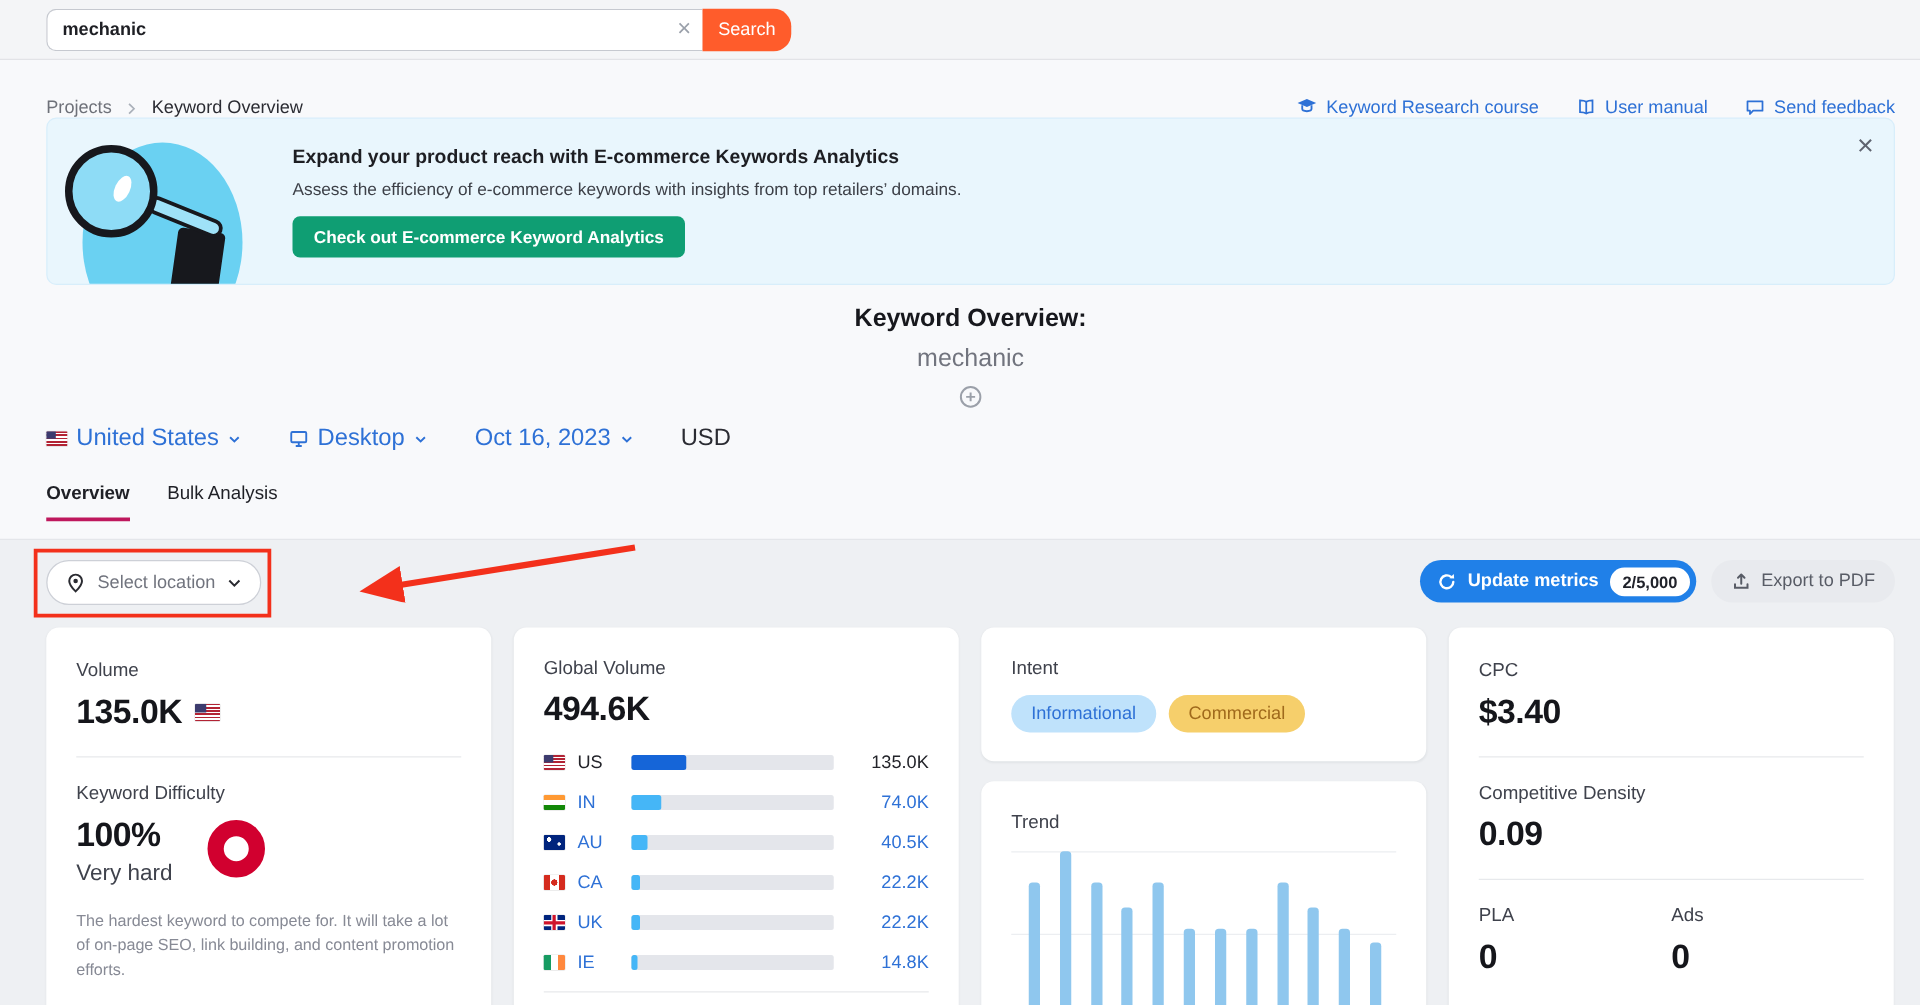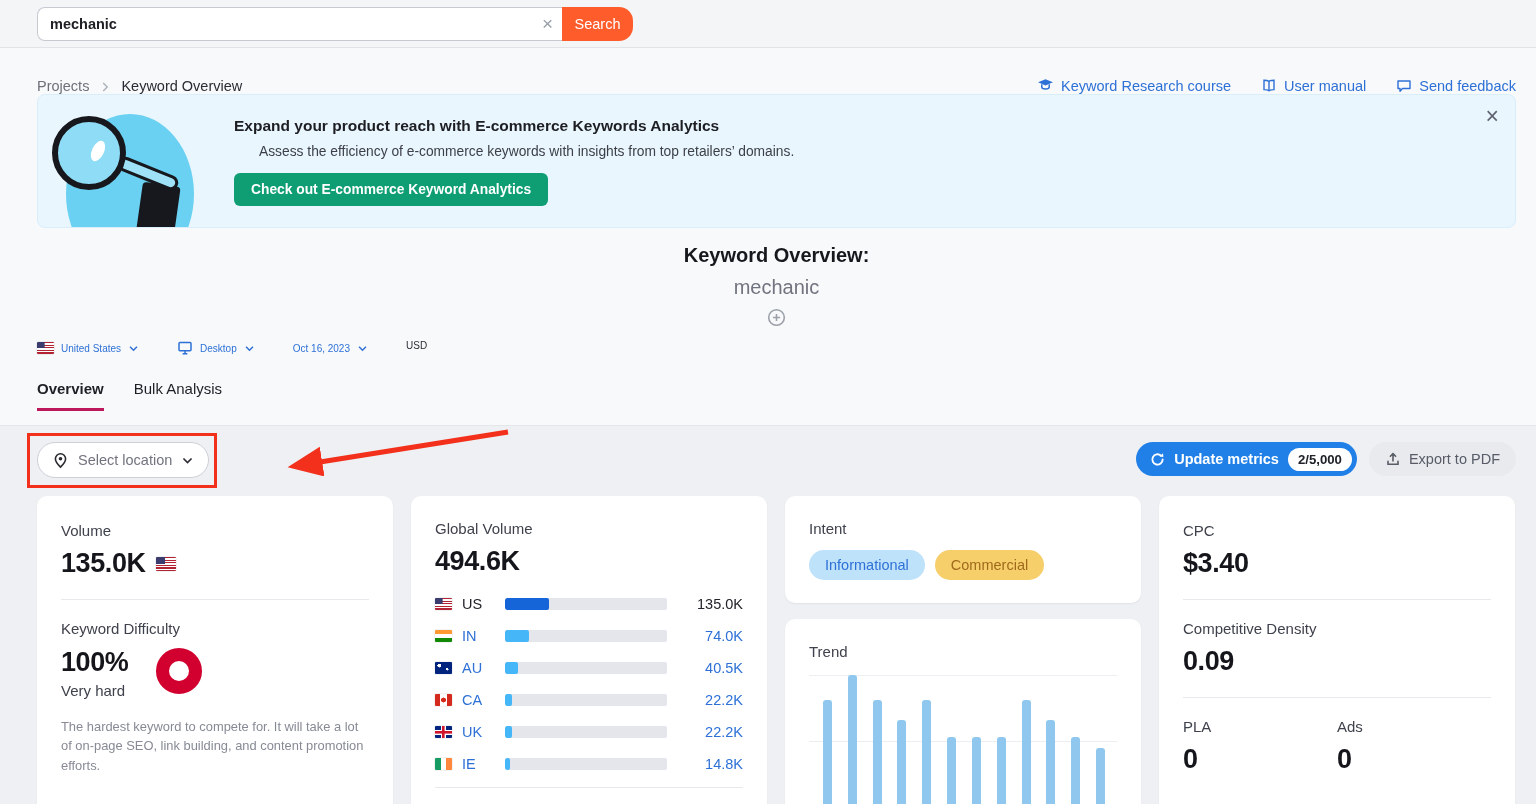"Assess the efficiency of e-commerce" .banner-subtitle { margin-left: 25px -> none }
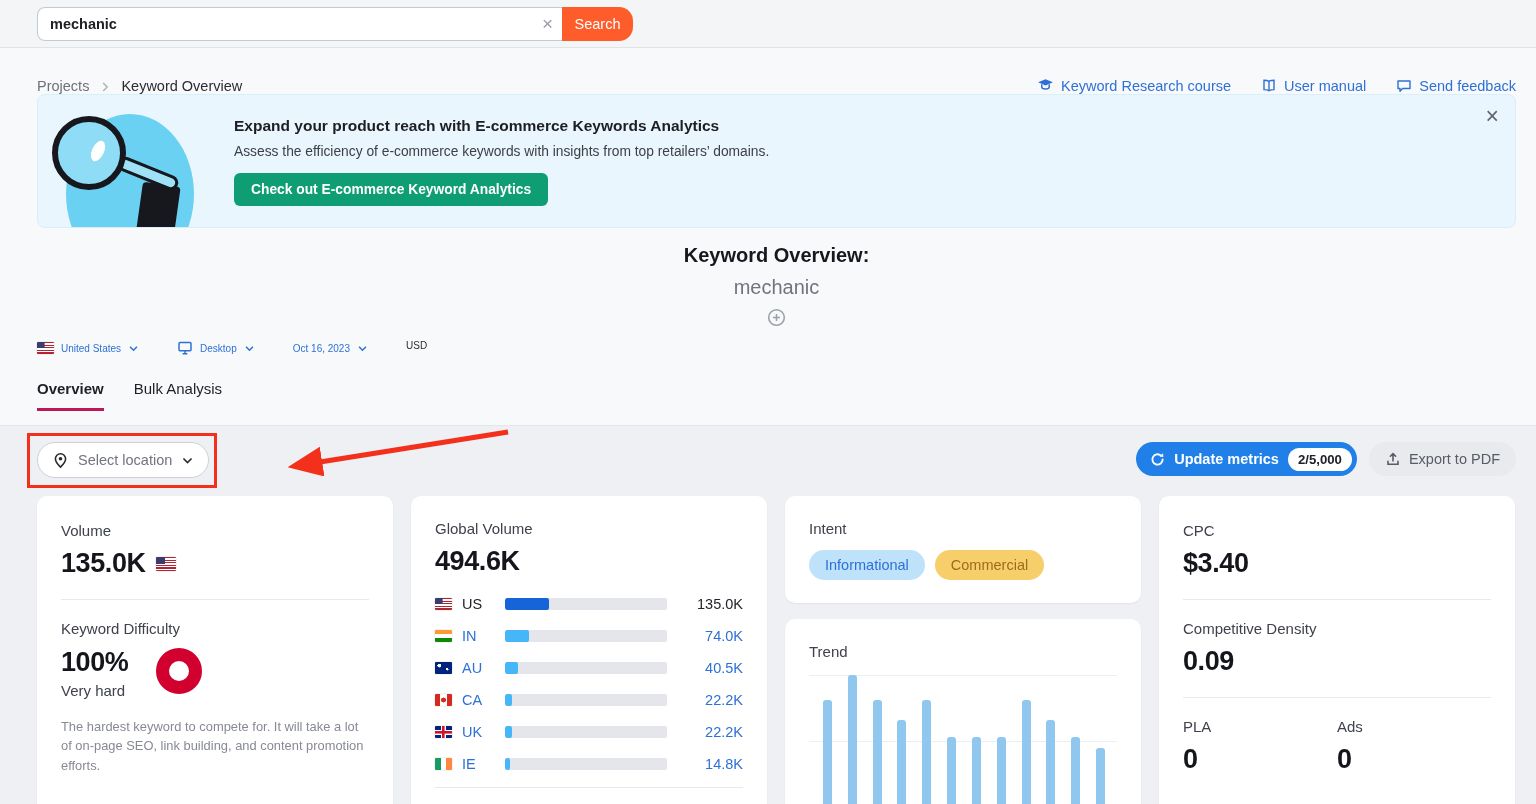"United States" .filters-row { align-items: none -> center; font-size: 10px -> 19px }
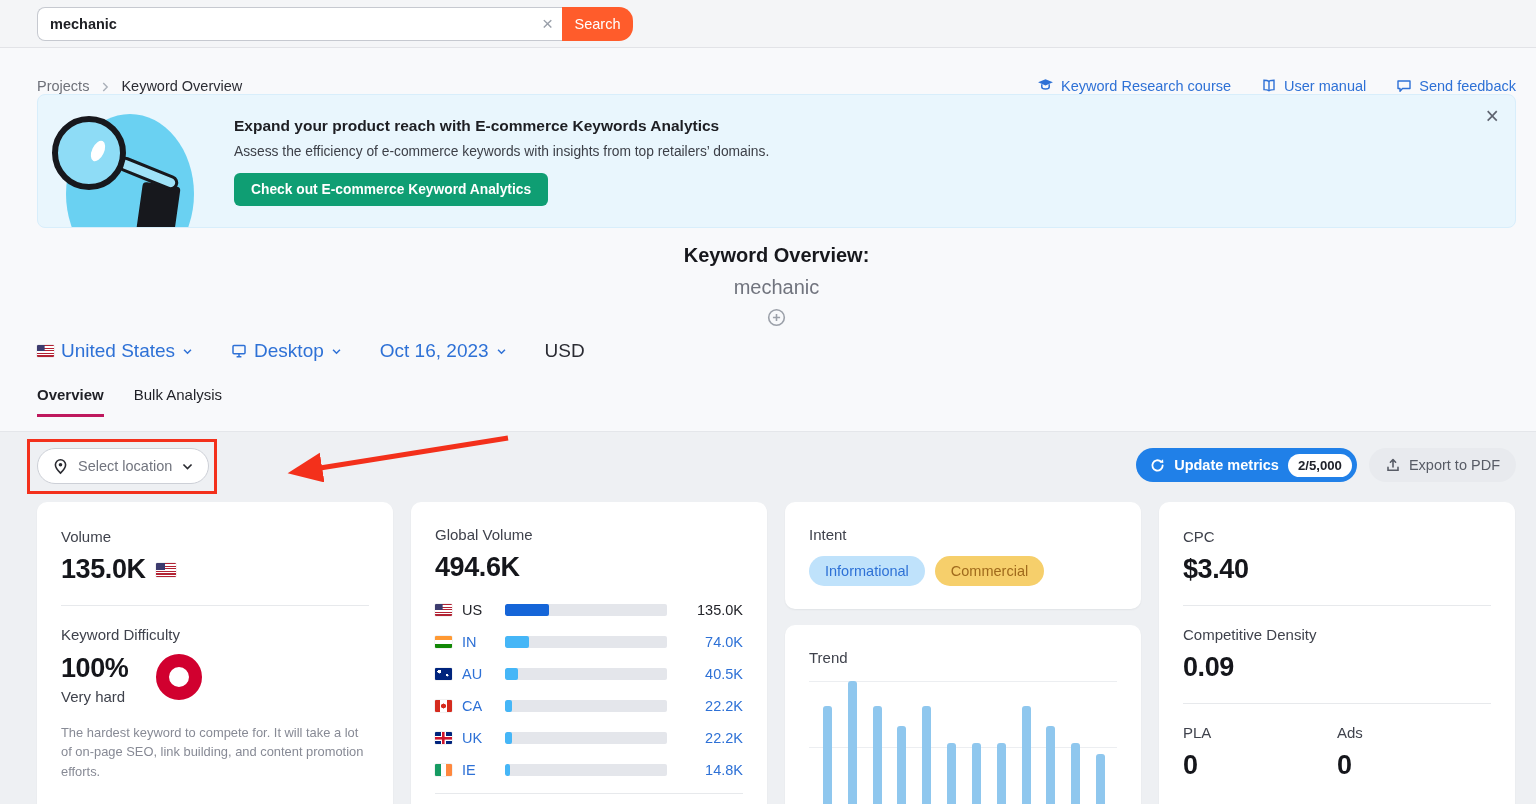"Very hard" .kd-level { font-size: 15px -> 18px }
